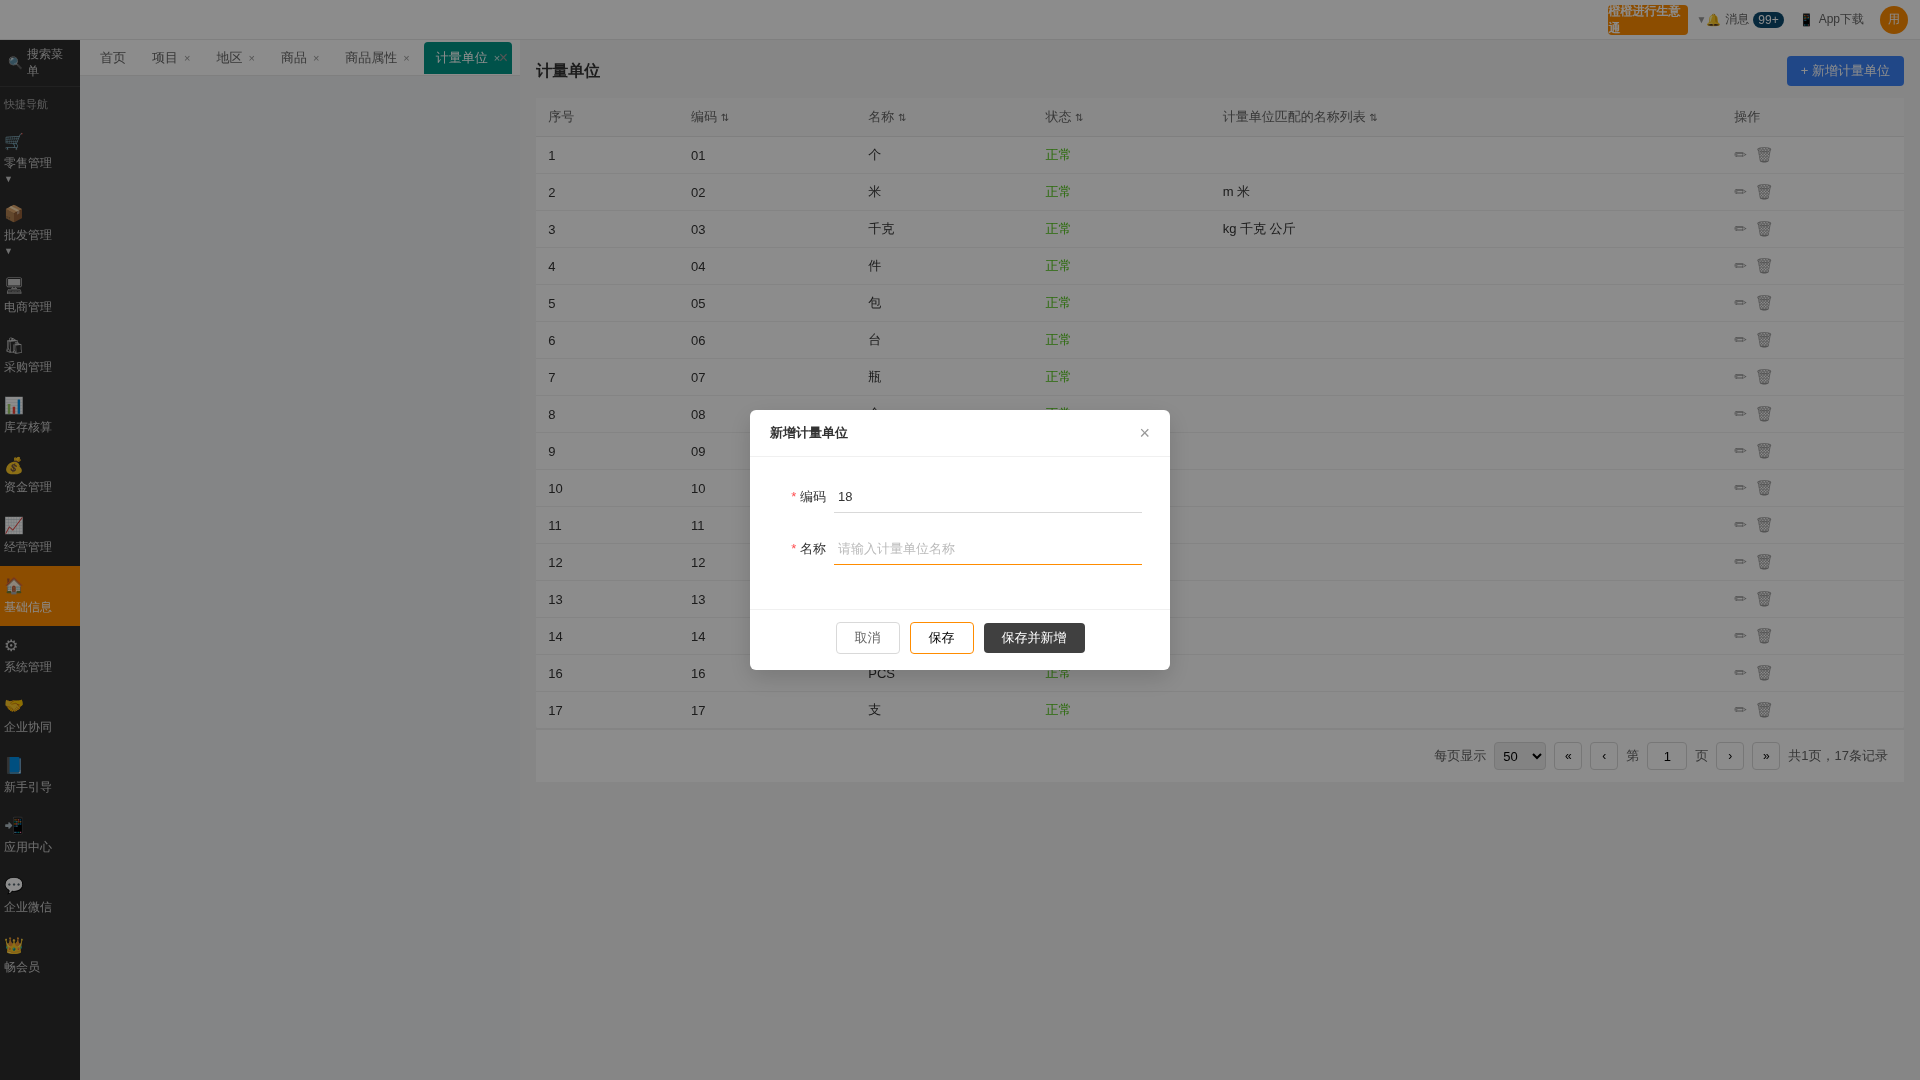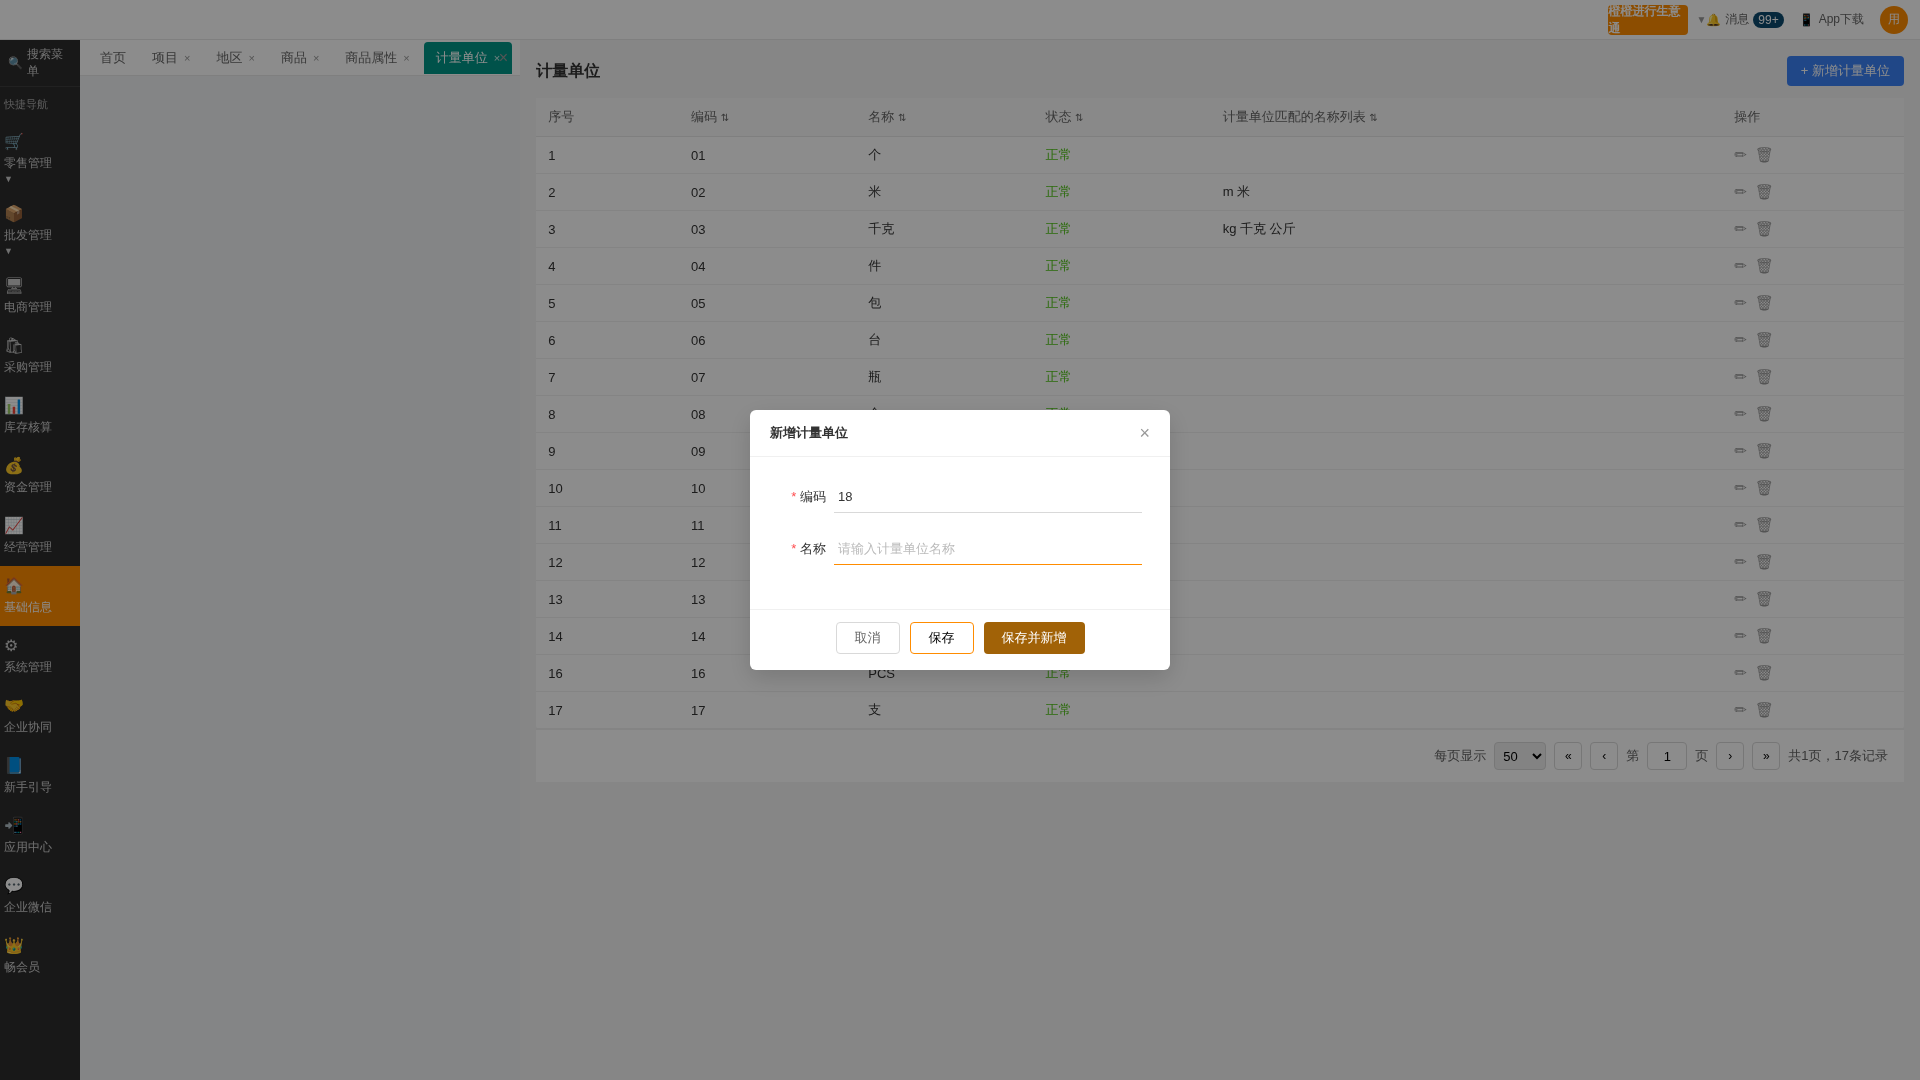"取消" .modal-footer { align-items: none -> center }
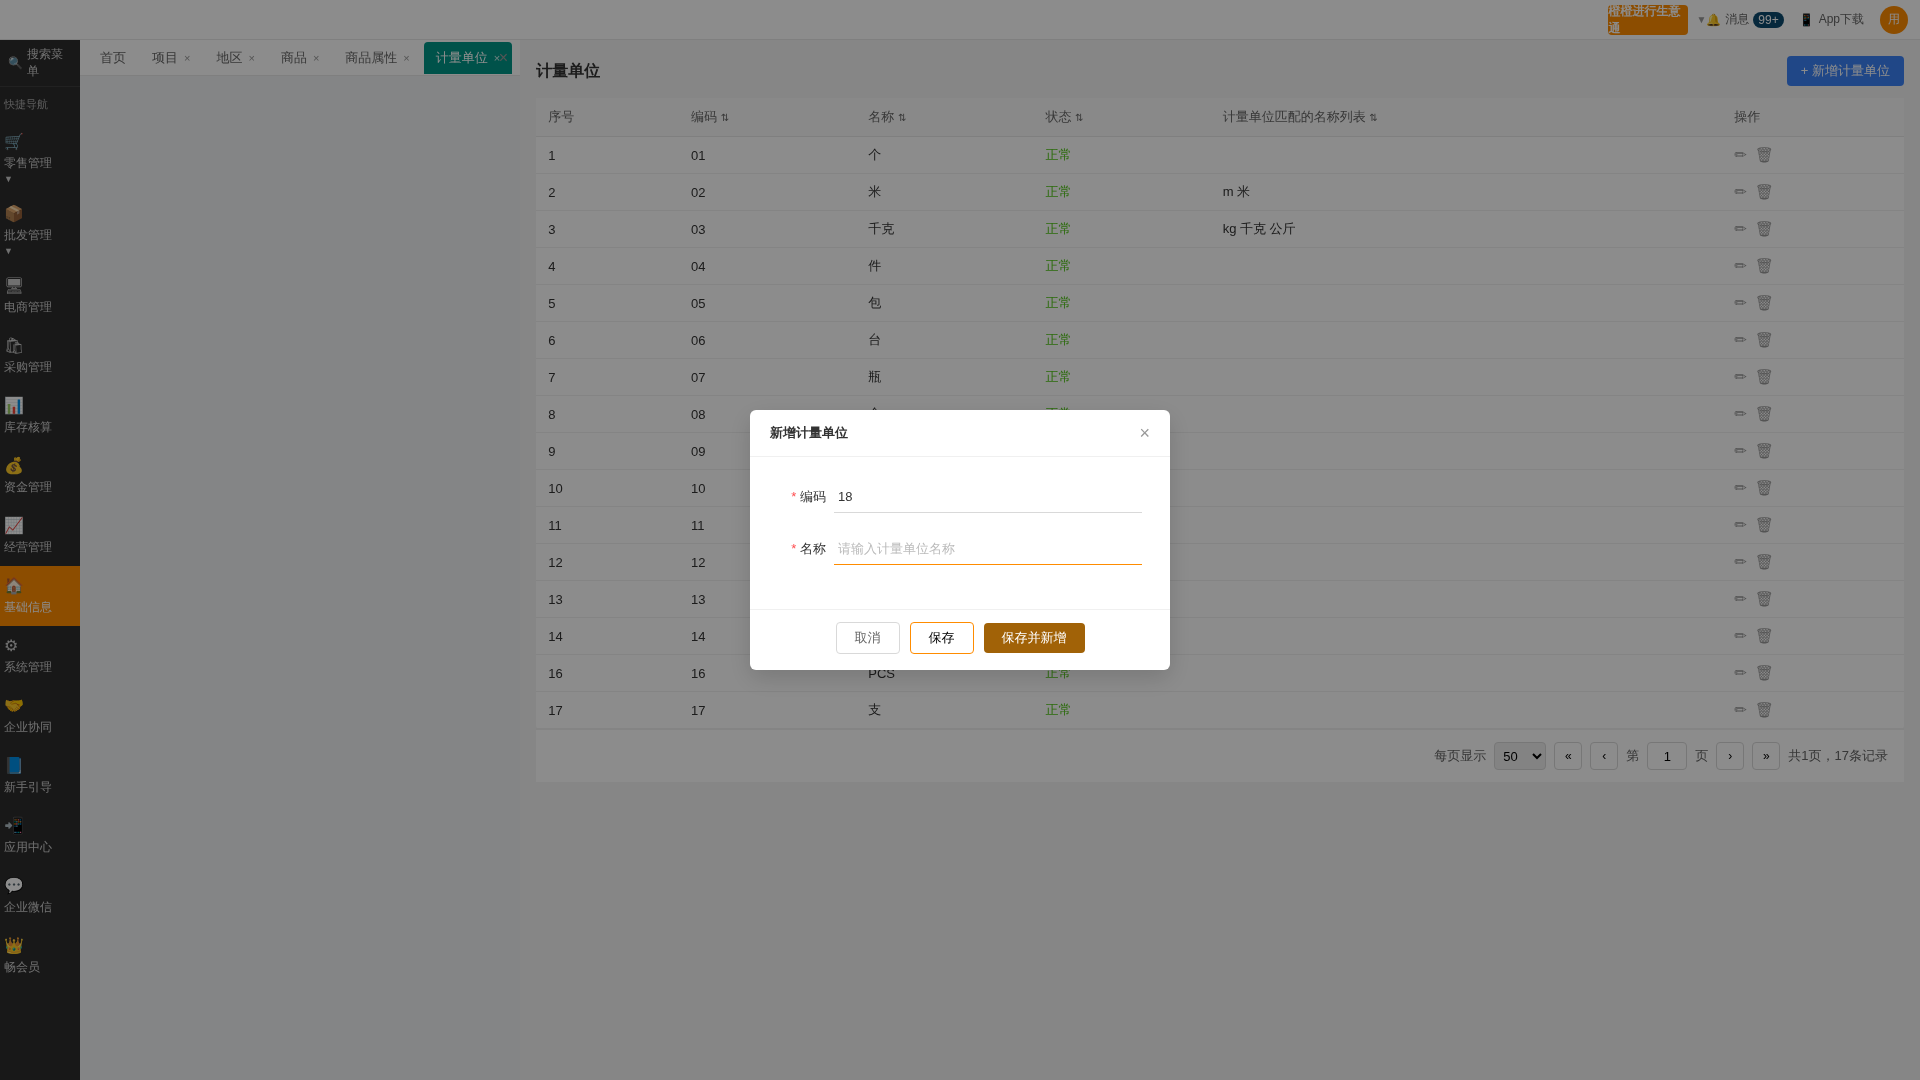"保存并新增" .btn-save-new { background: #a16207 -> #404040 }
